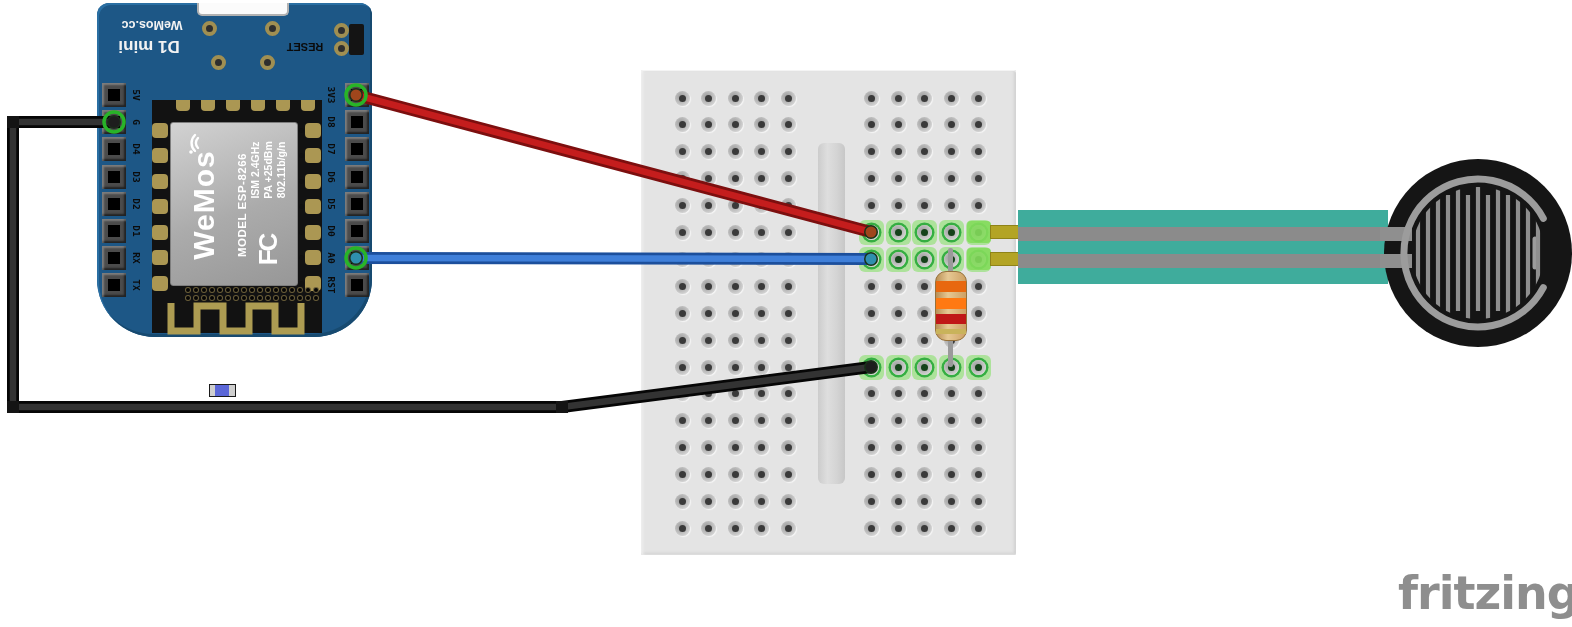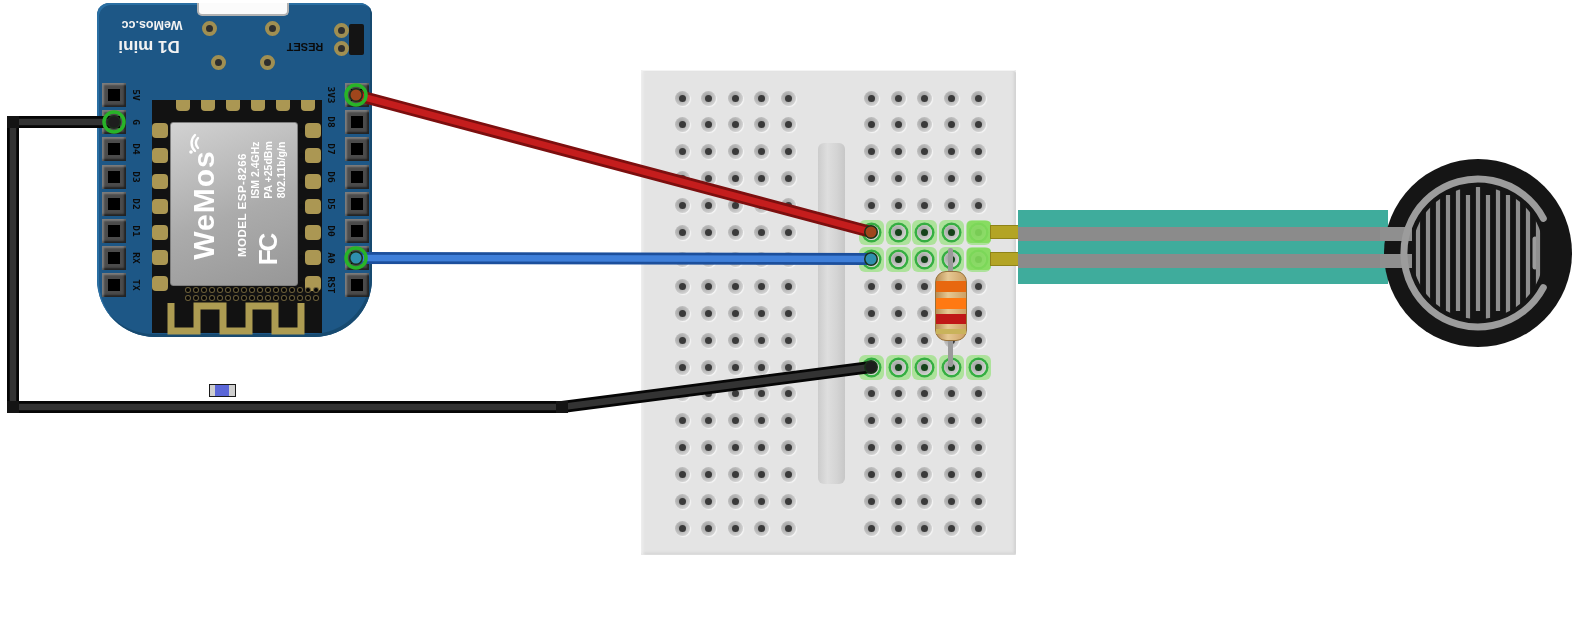"fritzing" div.abs { html: none -> <div>fritzing</div> }
